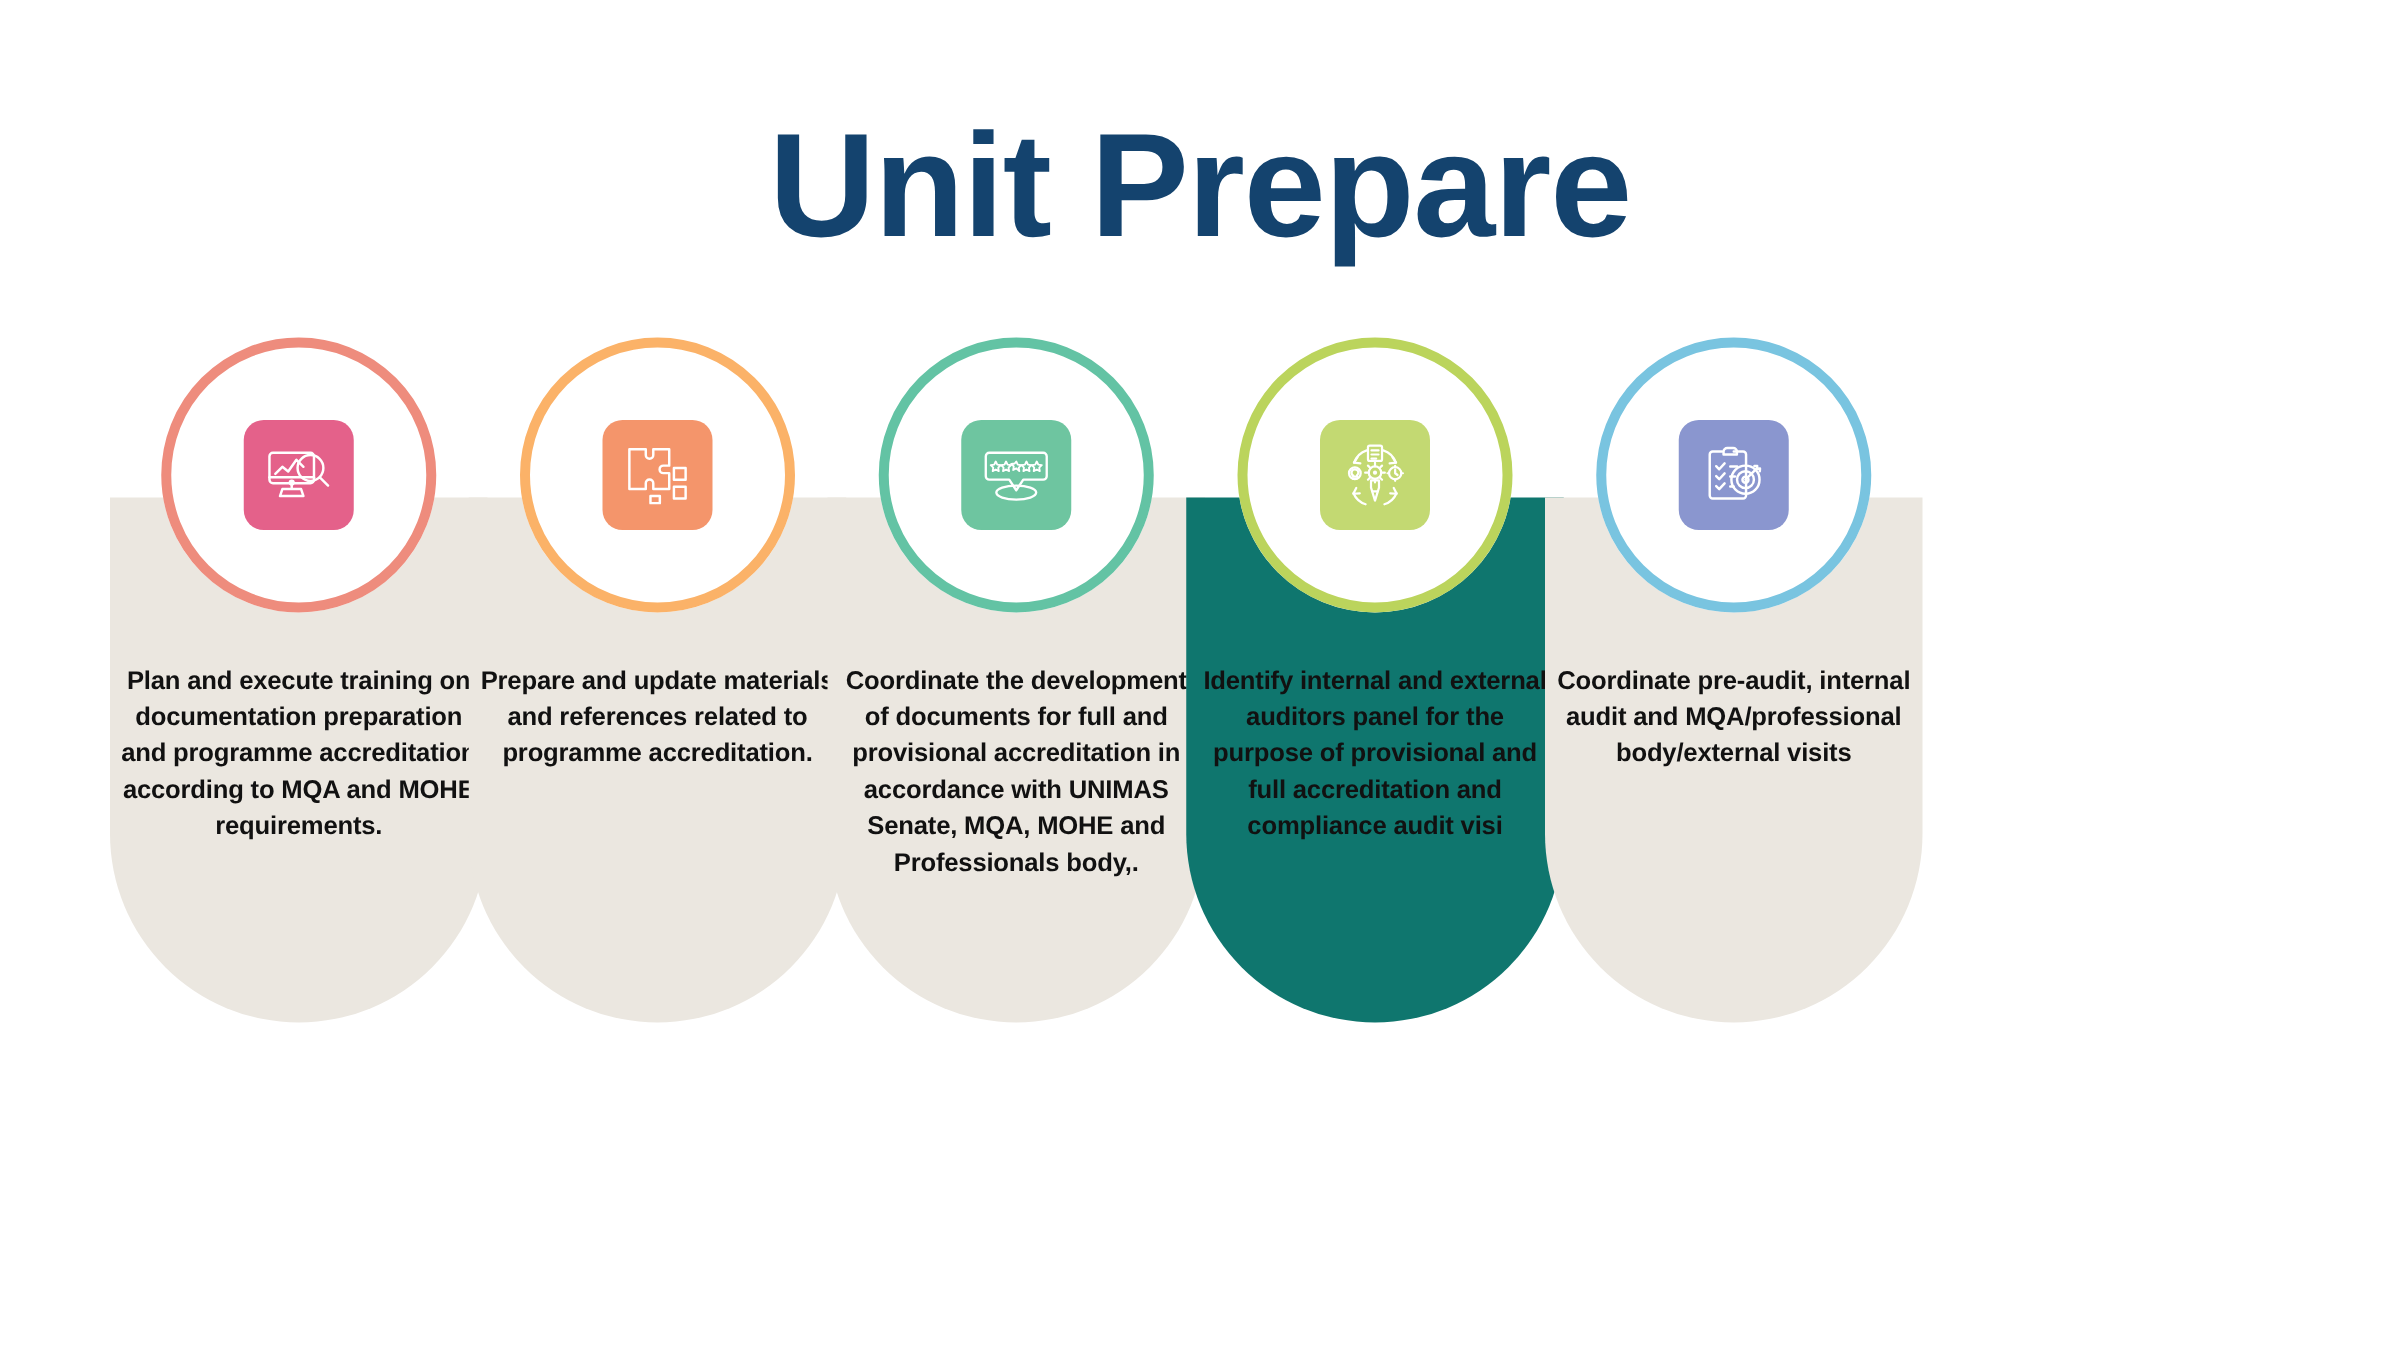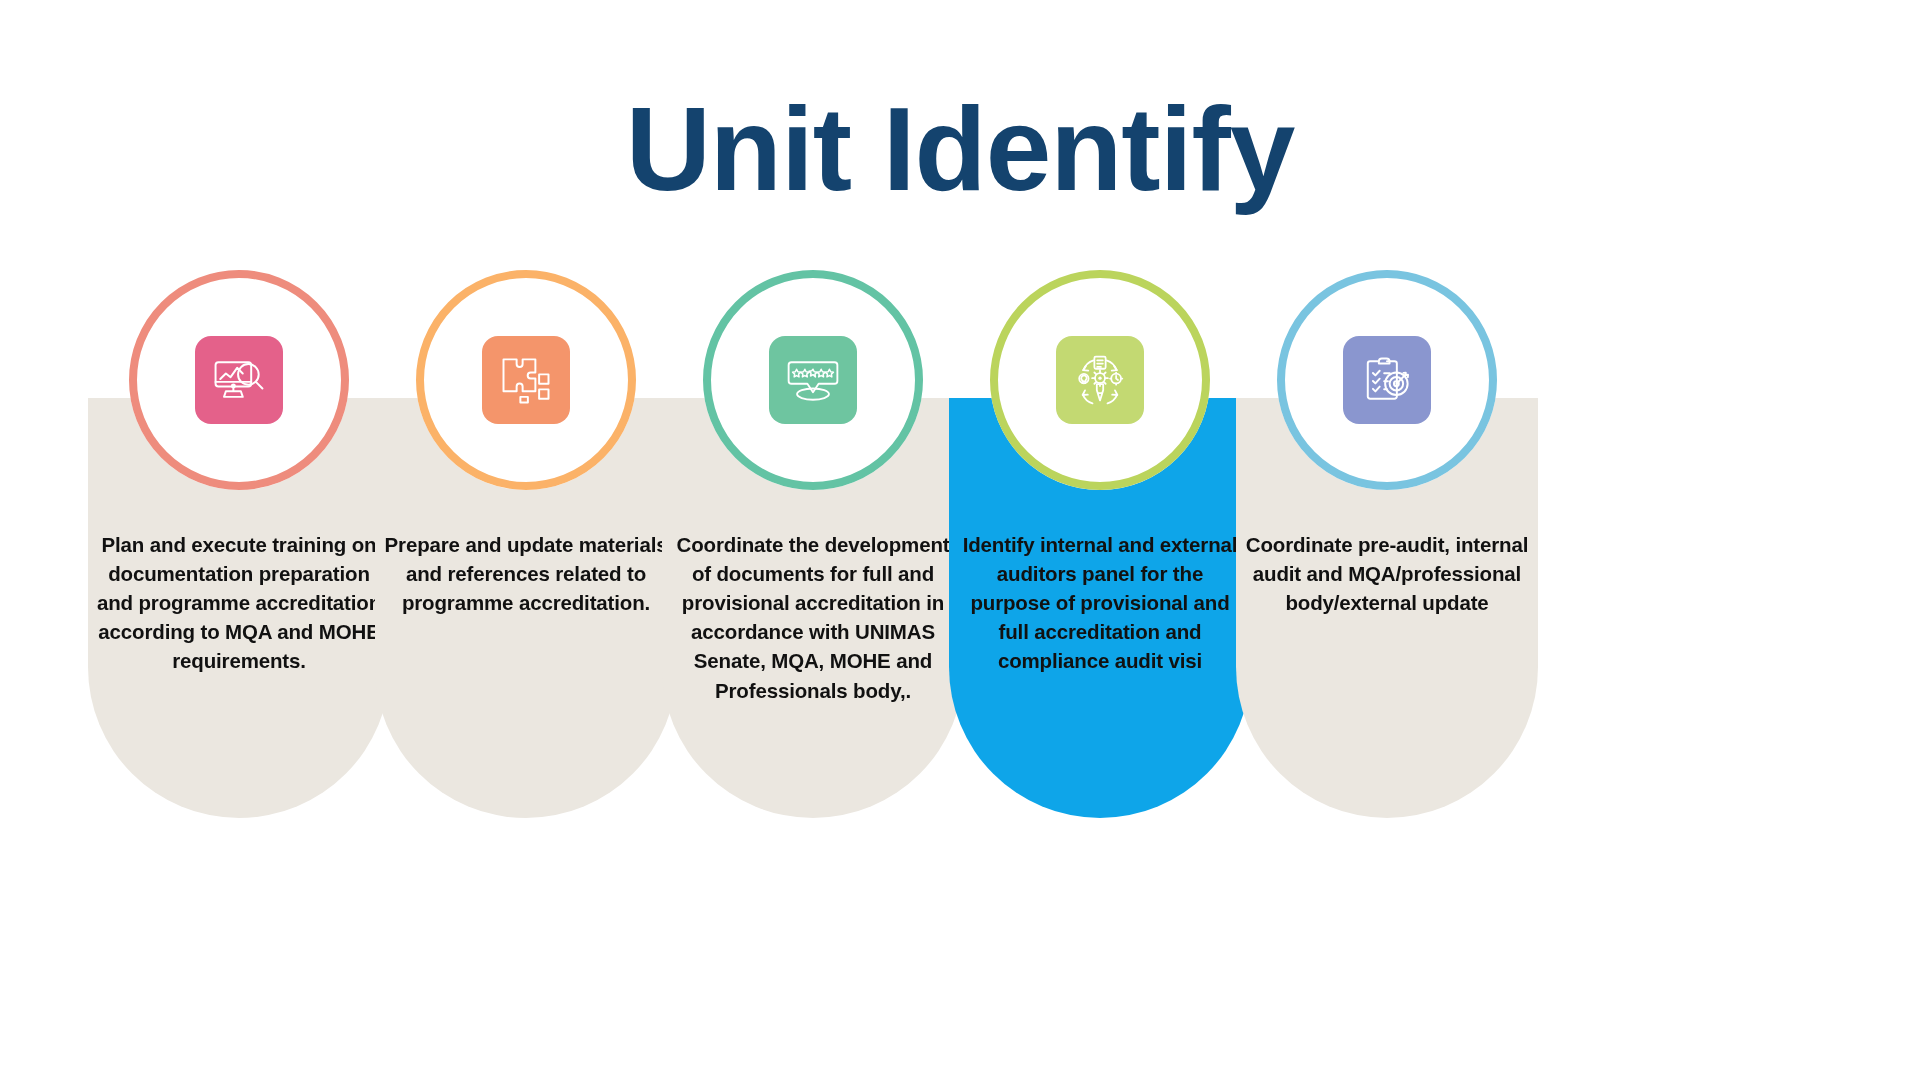"Unit Identify" div.title { text: Identify -> Prepare }
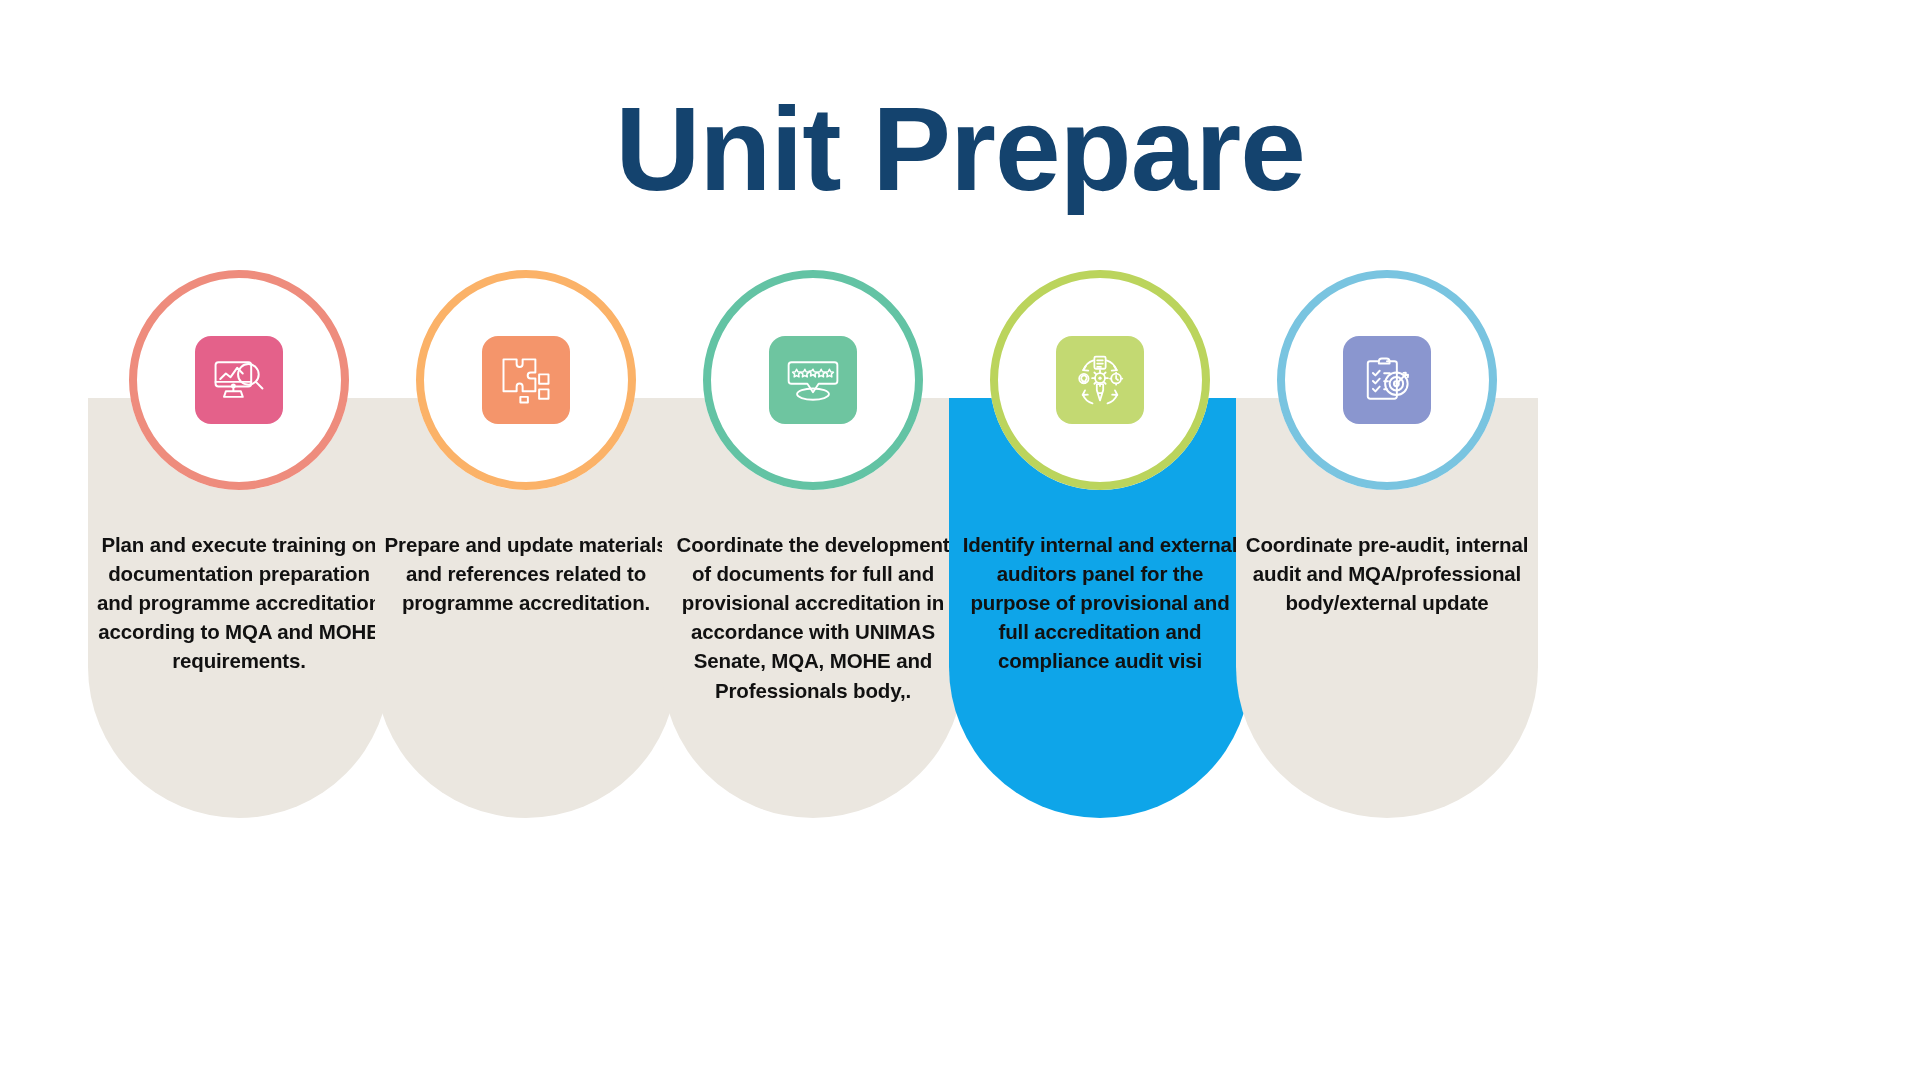"Identify internal and external auditors" div.card { background: #0ea5e9 -> #0f766e }
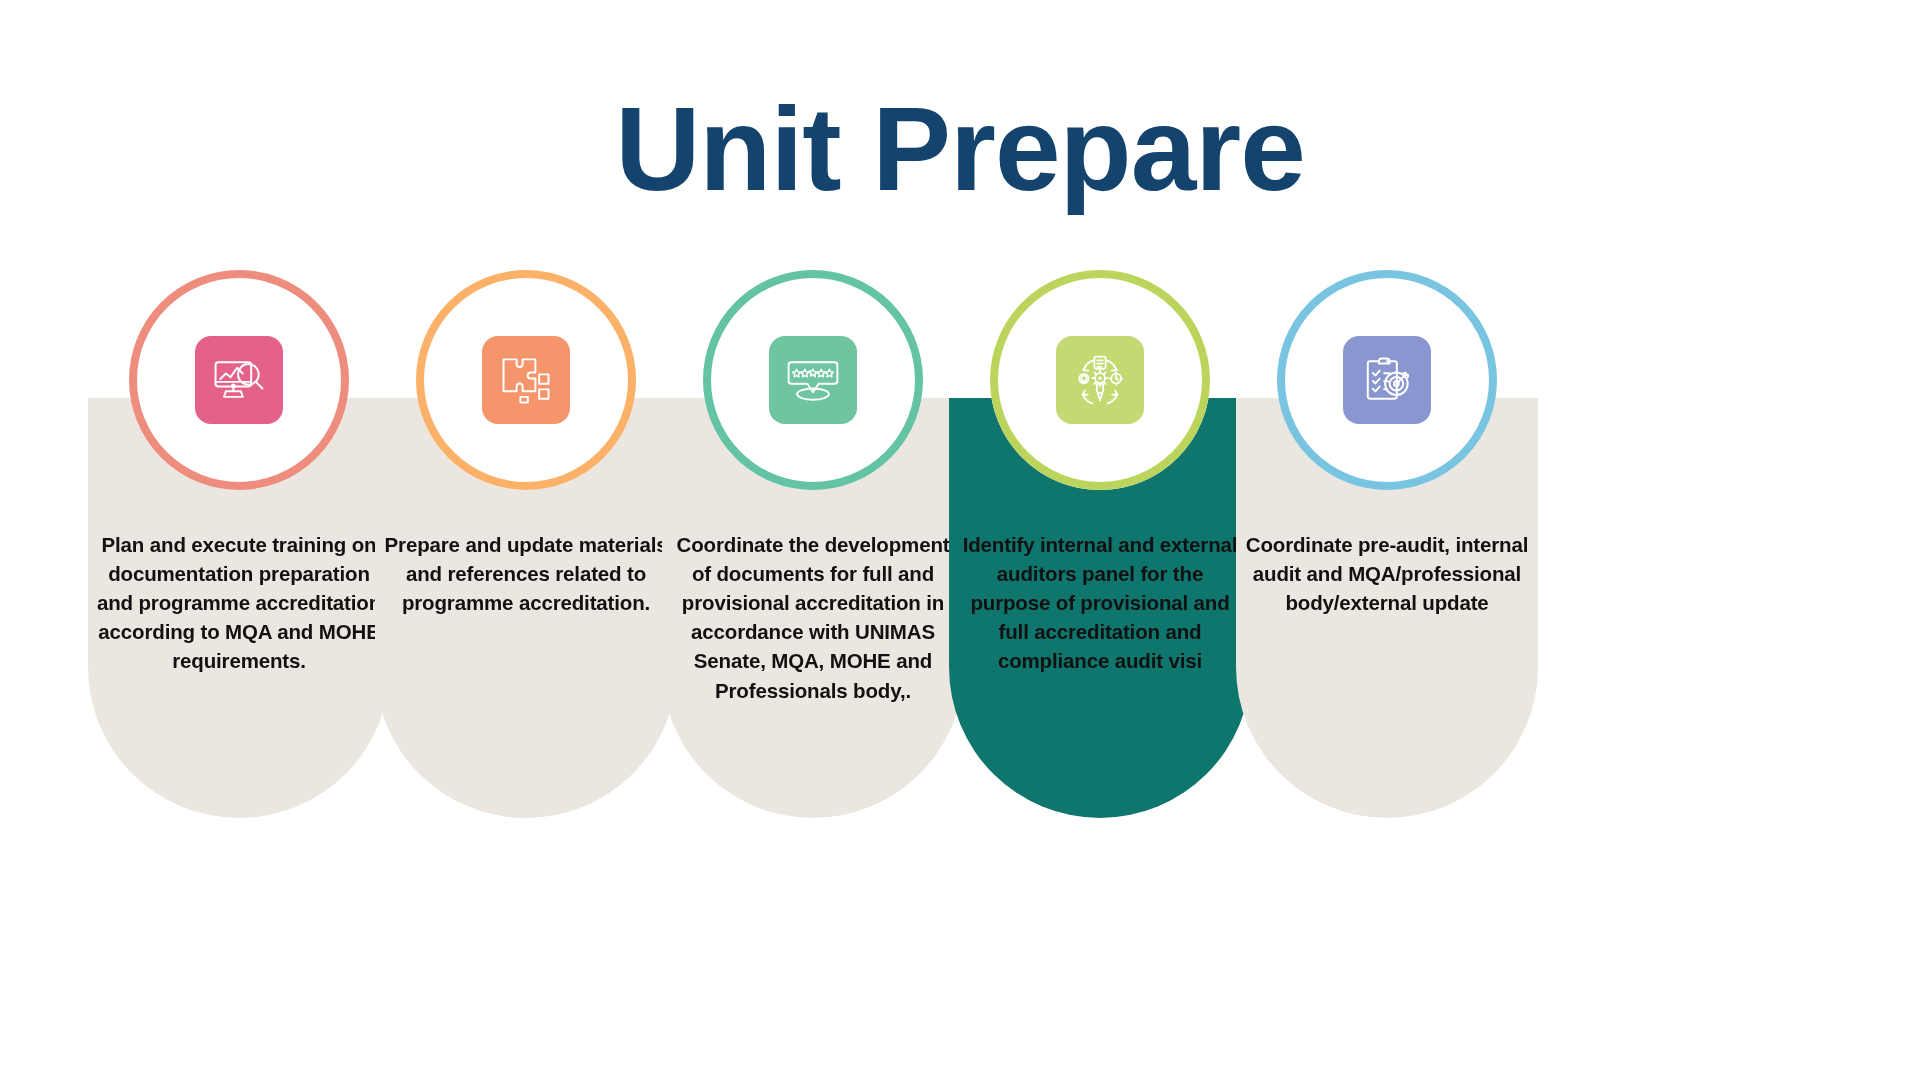"Coordinate pre-audit, internal audit and" div.body { text: update -> visits }
